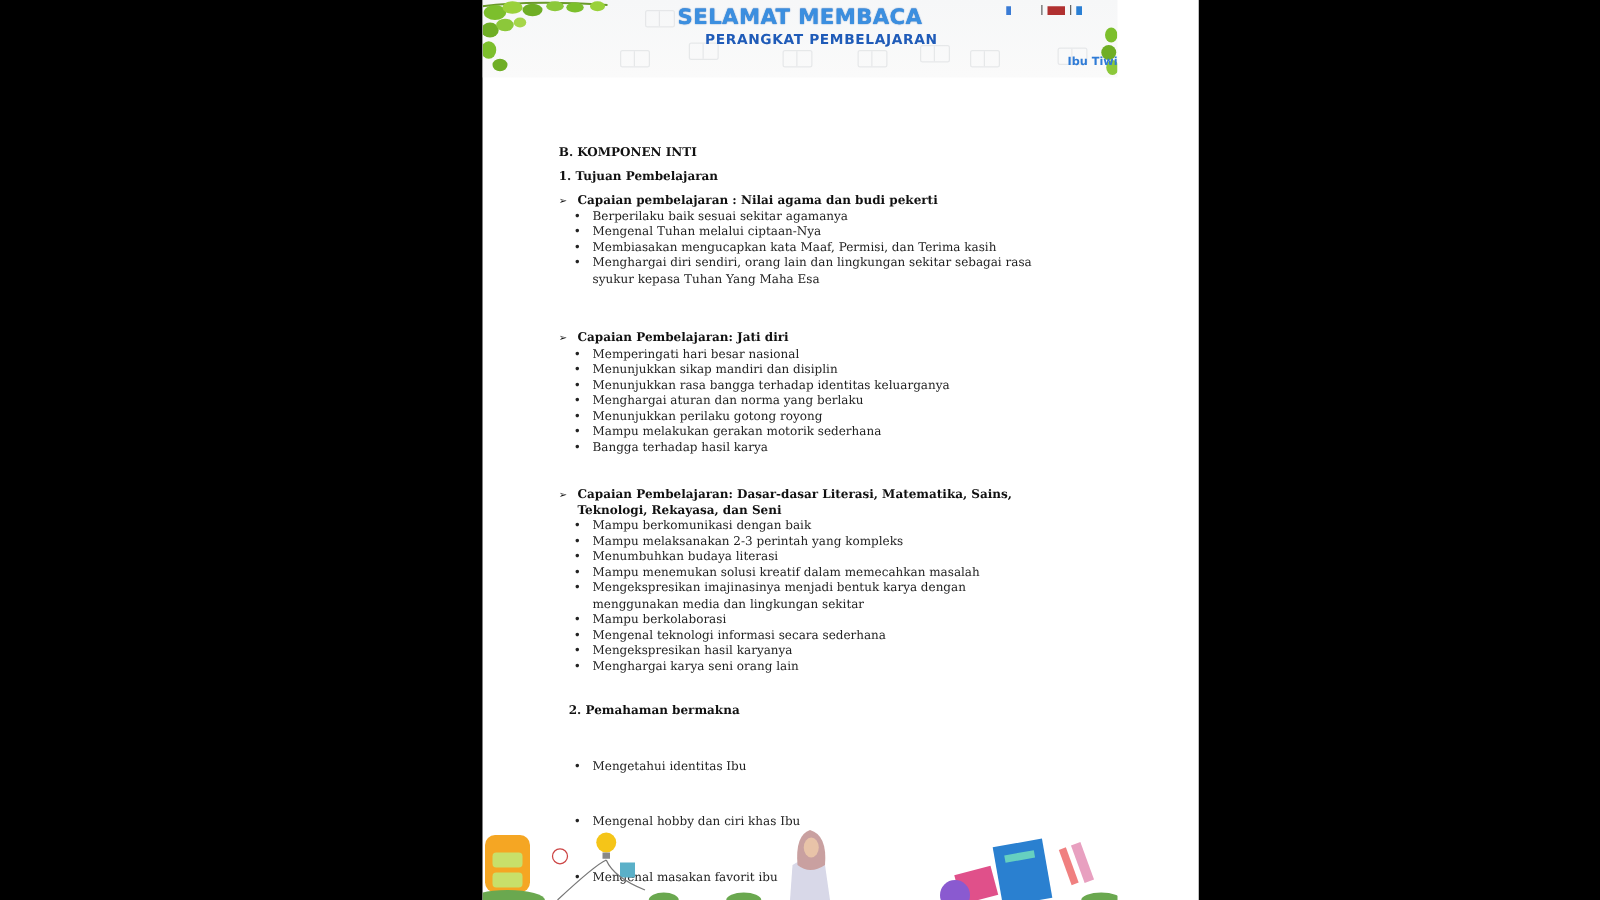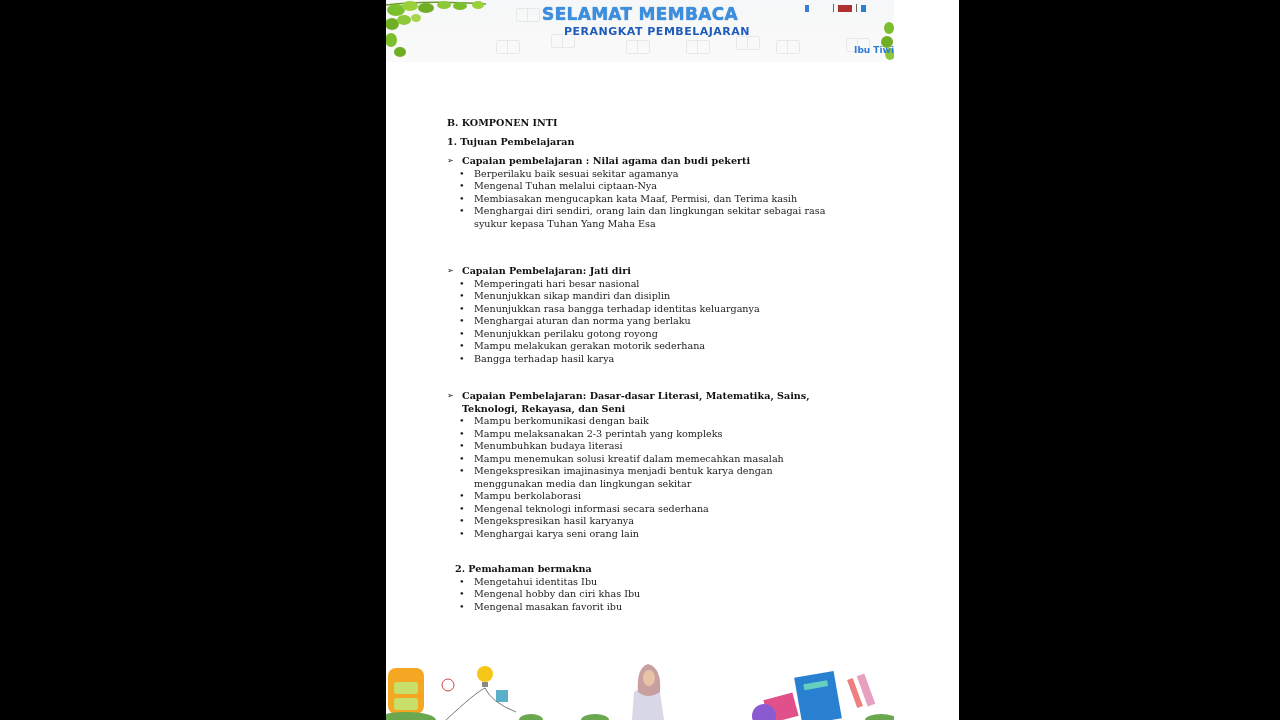"Mengetahui identitas Ibu" .sec2 li { margin-top: none -> 32px }
